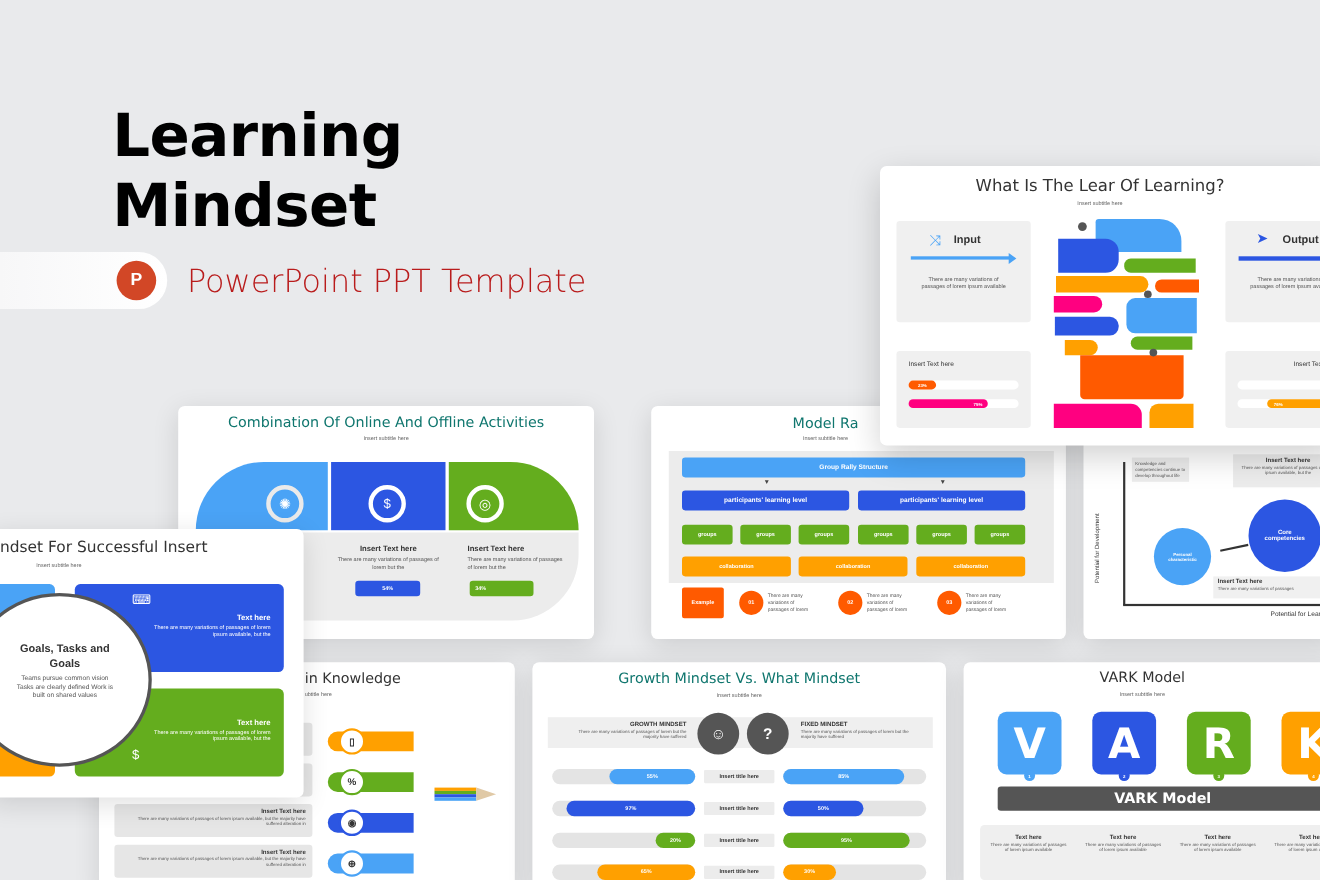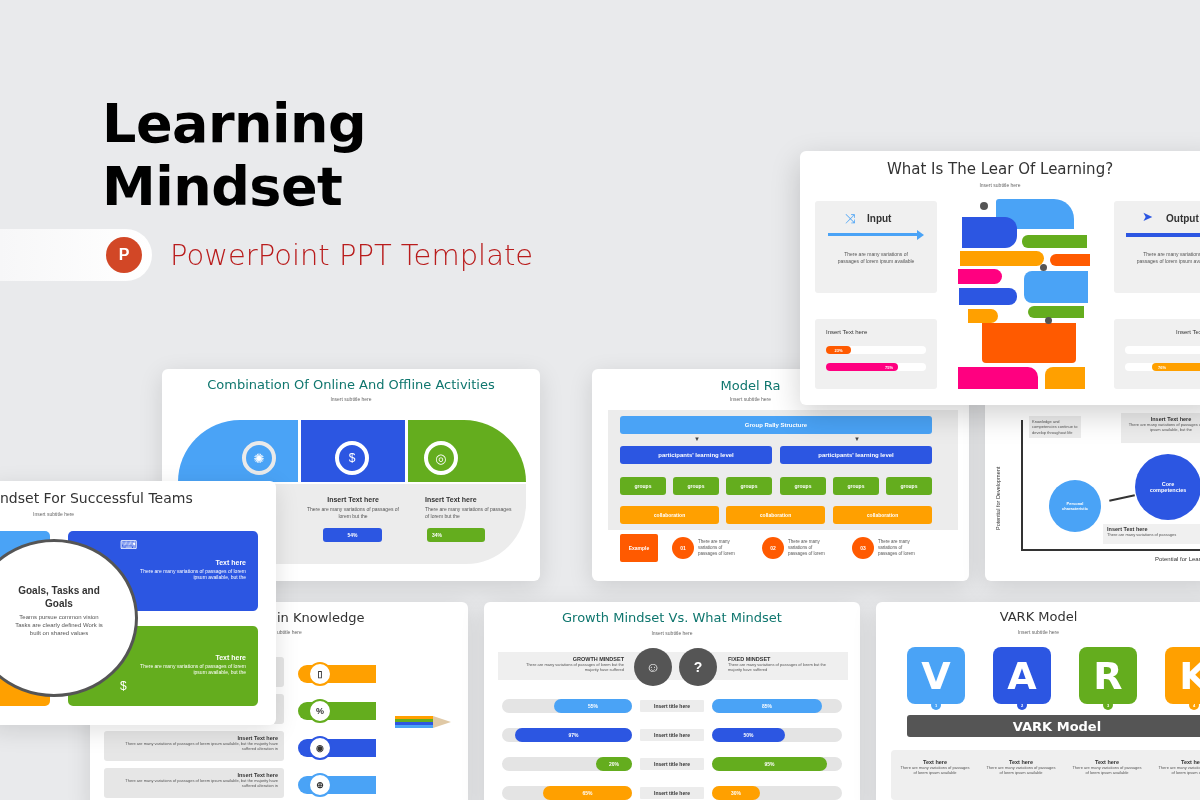"ndset For Successful Teams" div.abs { text: Teams -> Insert }
